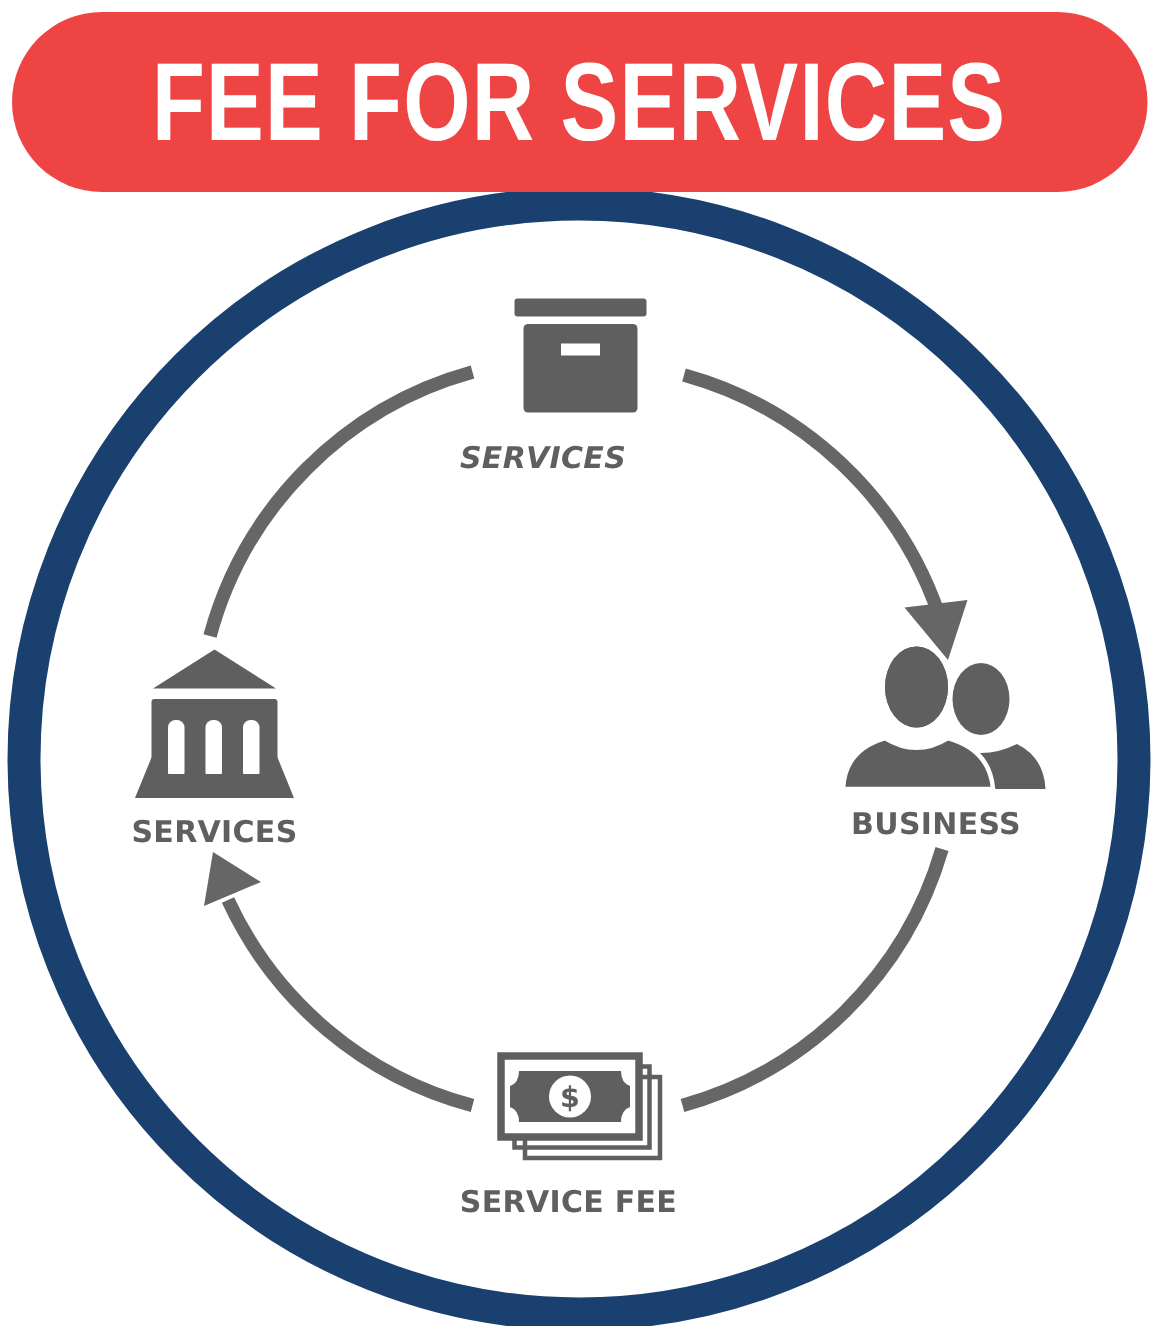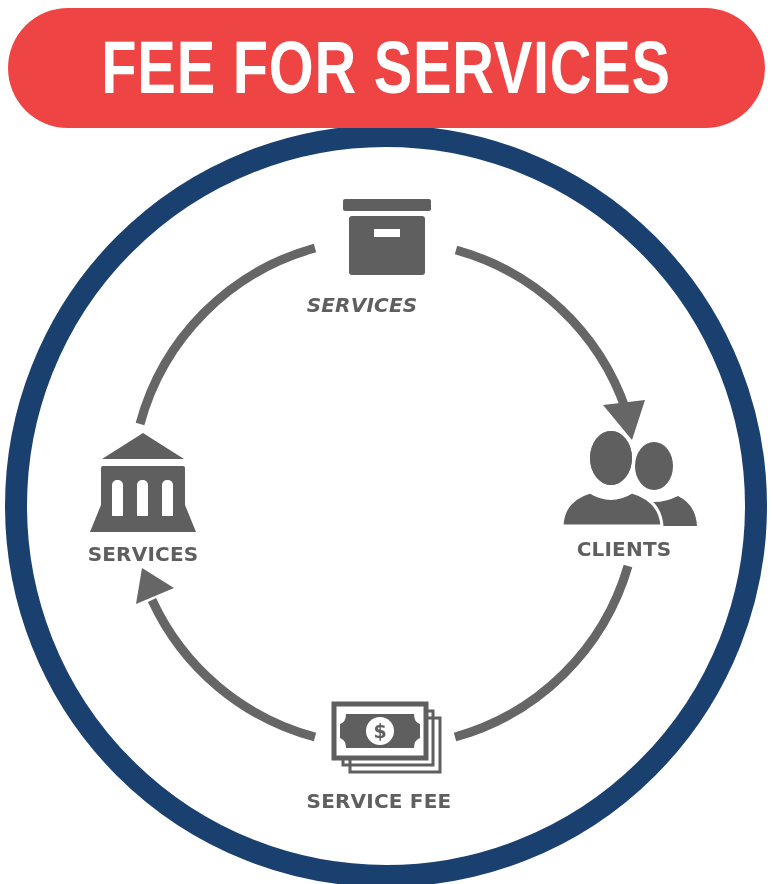"CLIENTS" div.node-label { text: CLIENTS -> BUSINESS }
